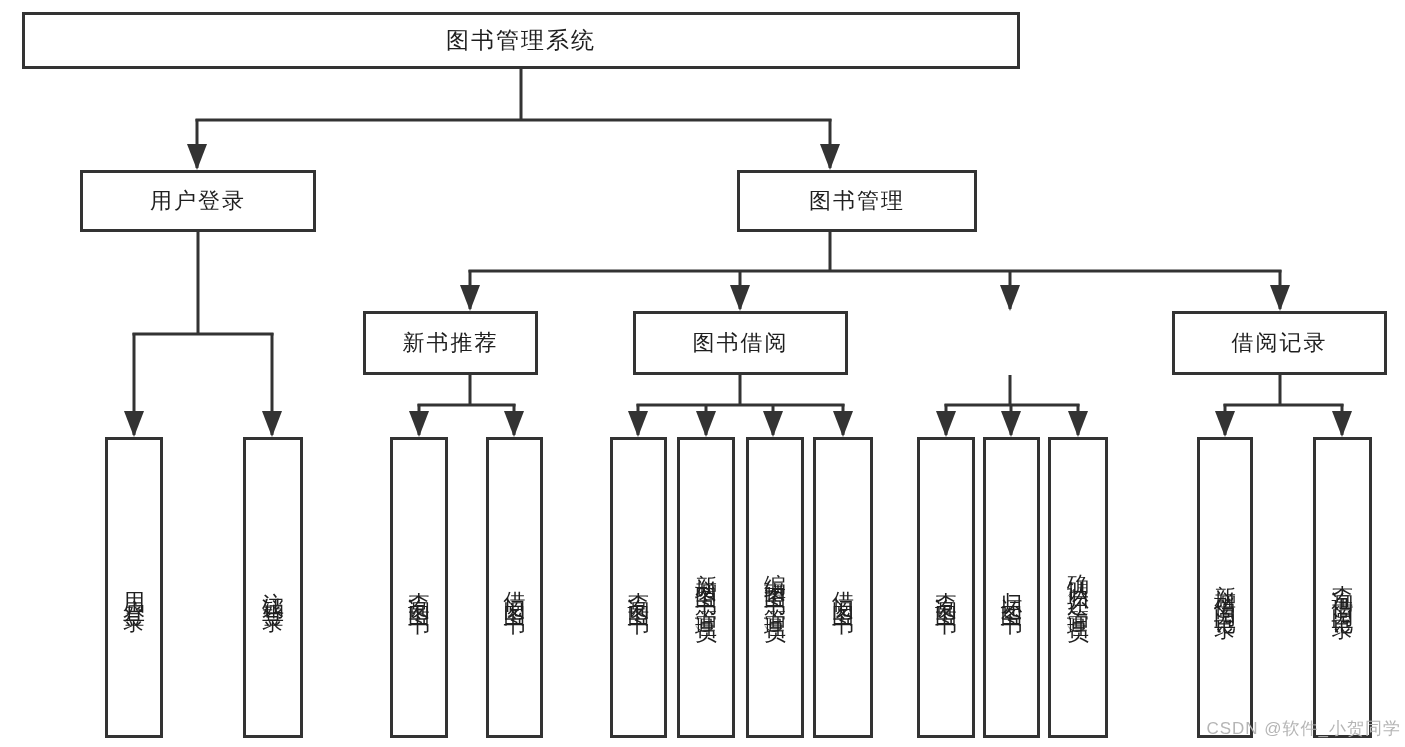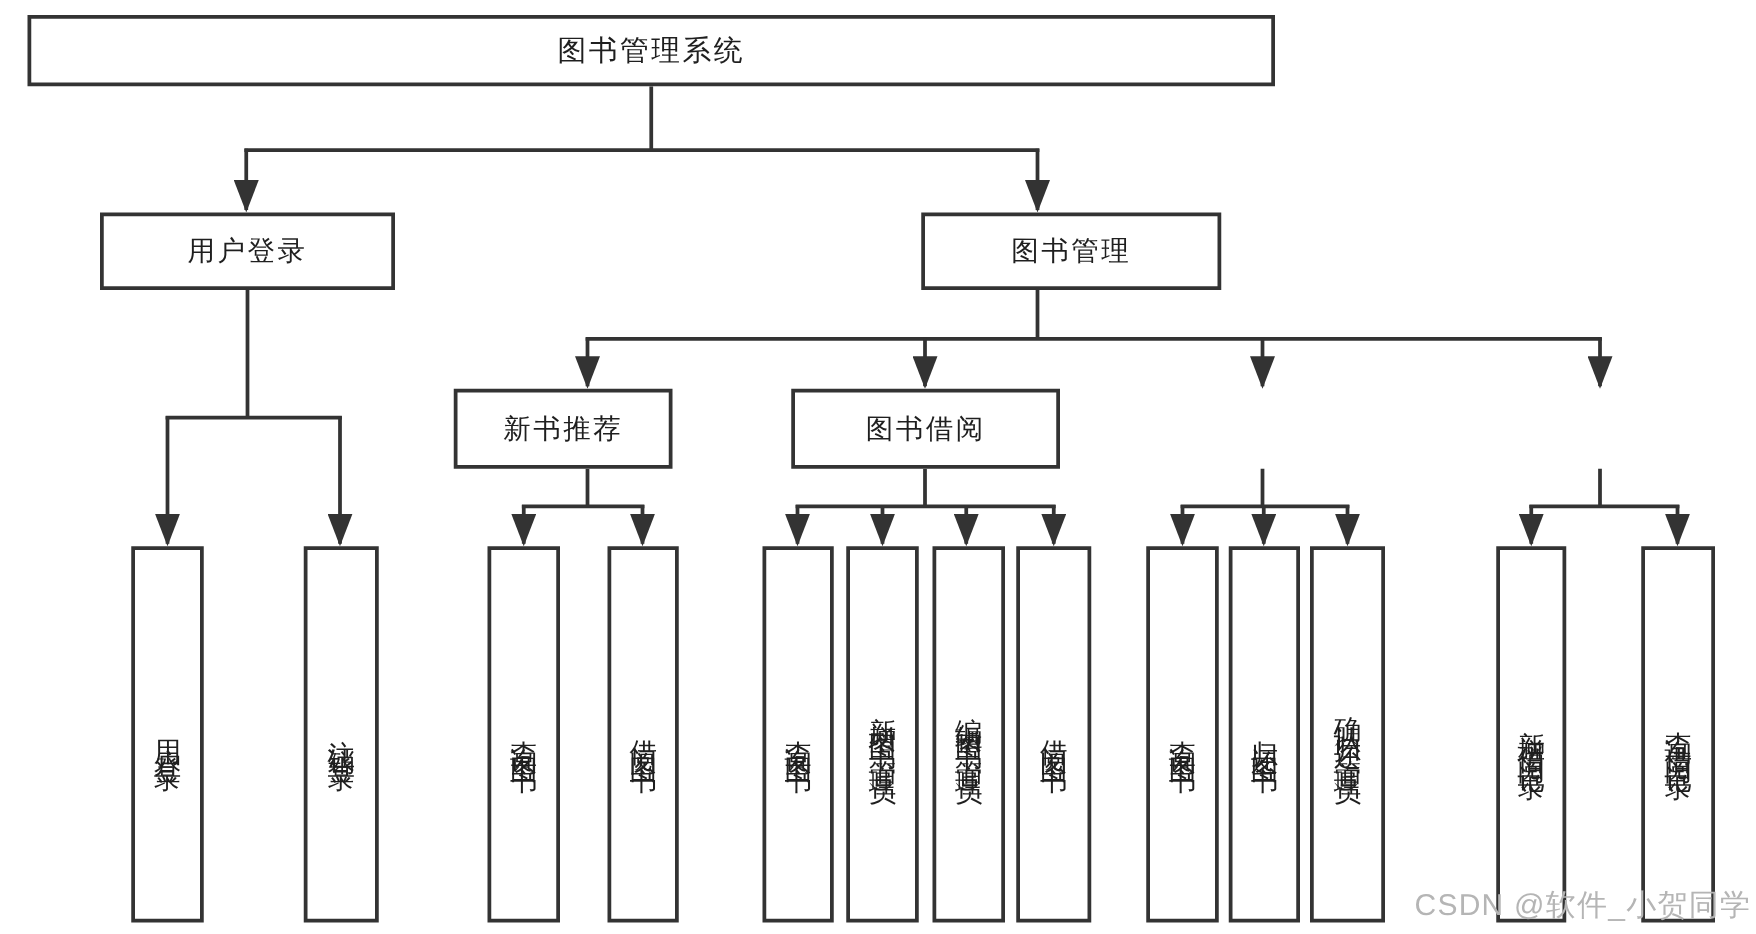"借阅记录" div.node { html: none -> <div> <span>借阅记录</span> </div> }
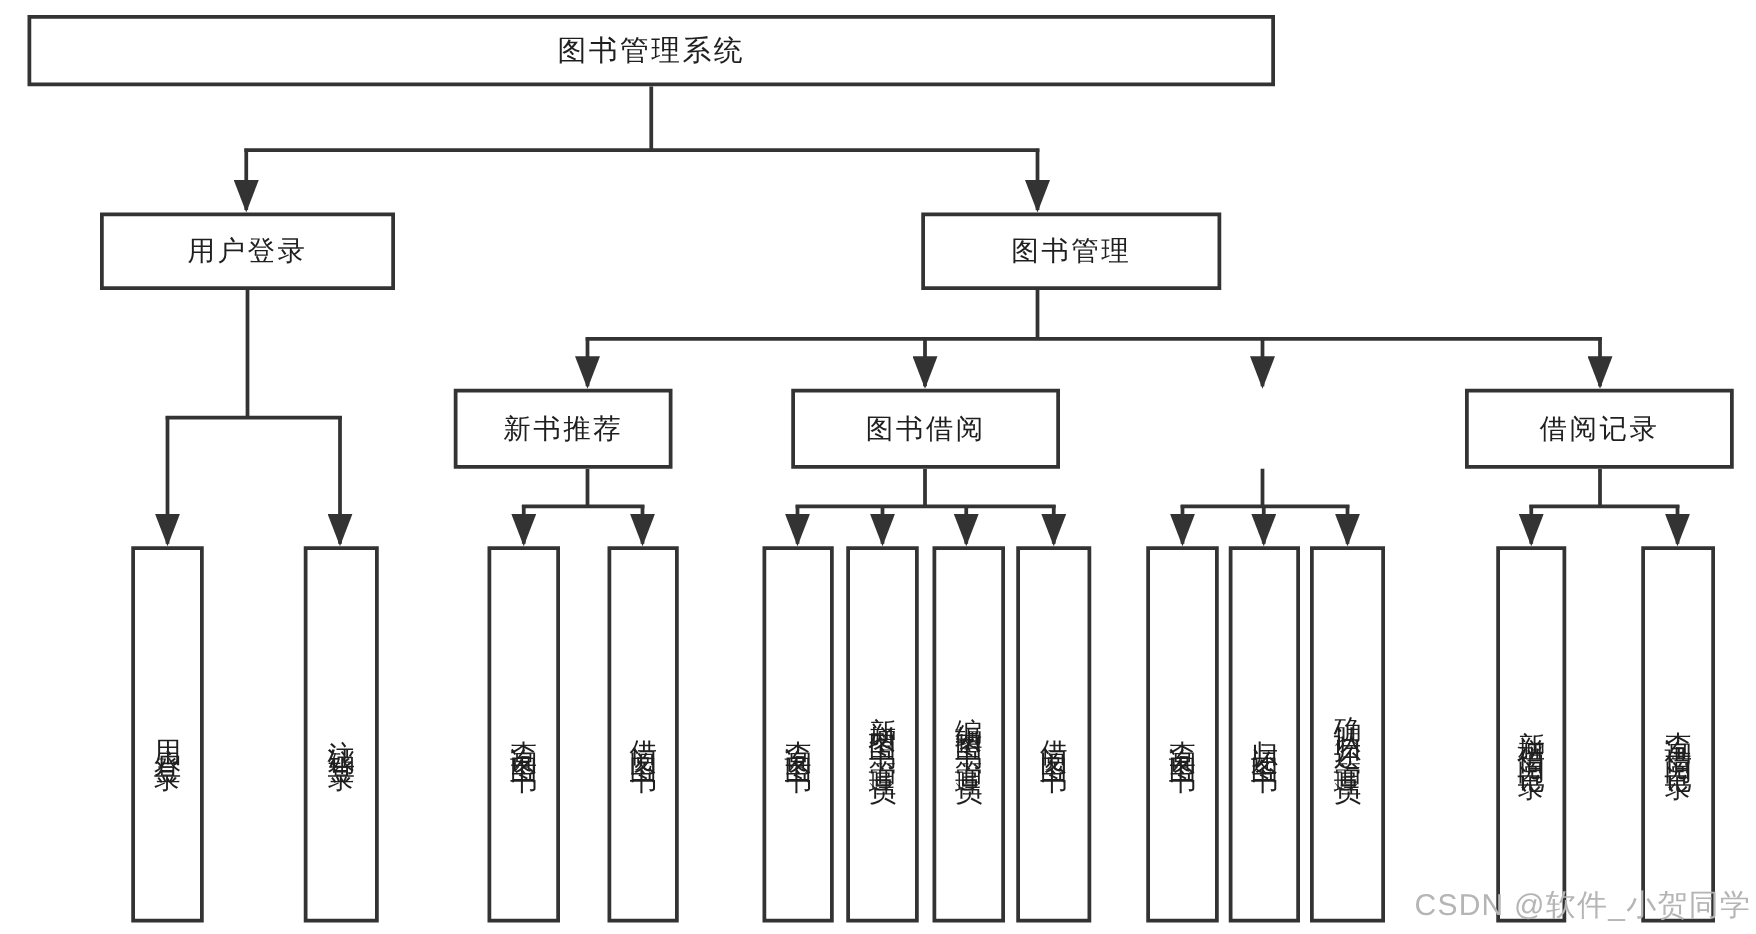"CSDN @软件_小贺同学" .watermark { font-size: 24px -> 17px }
